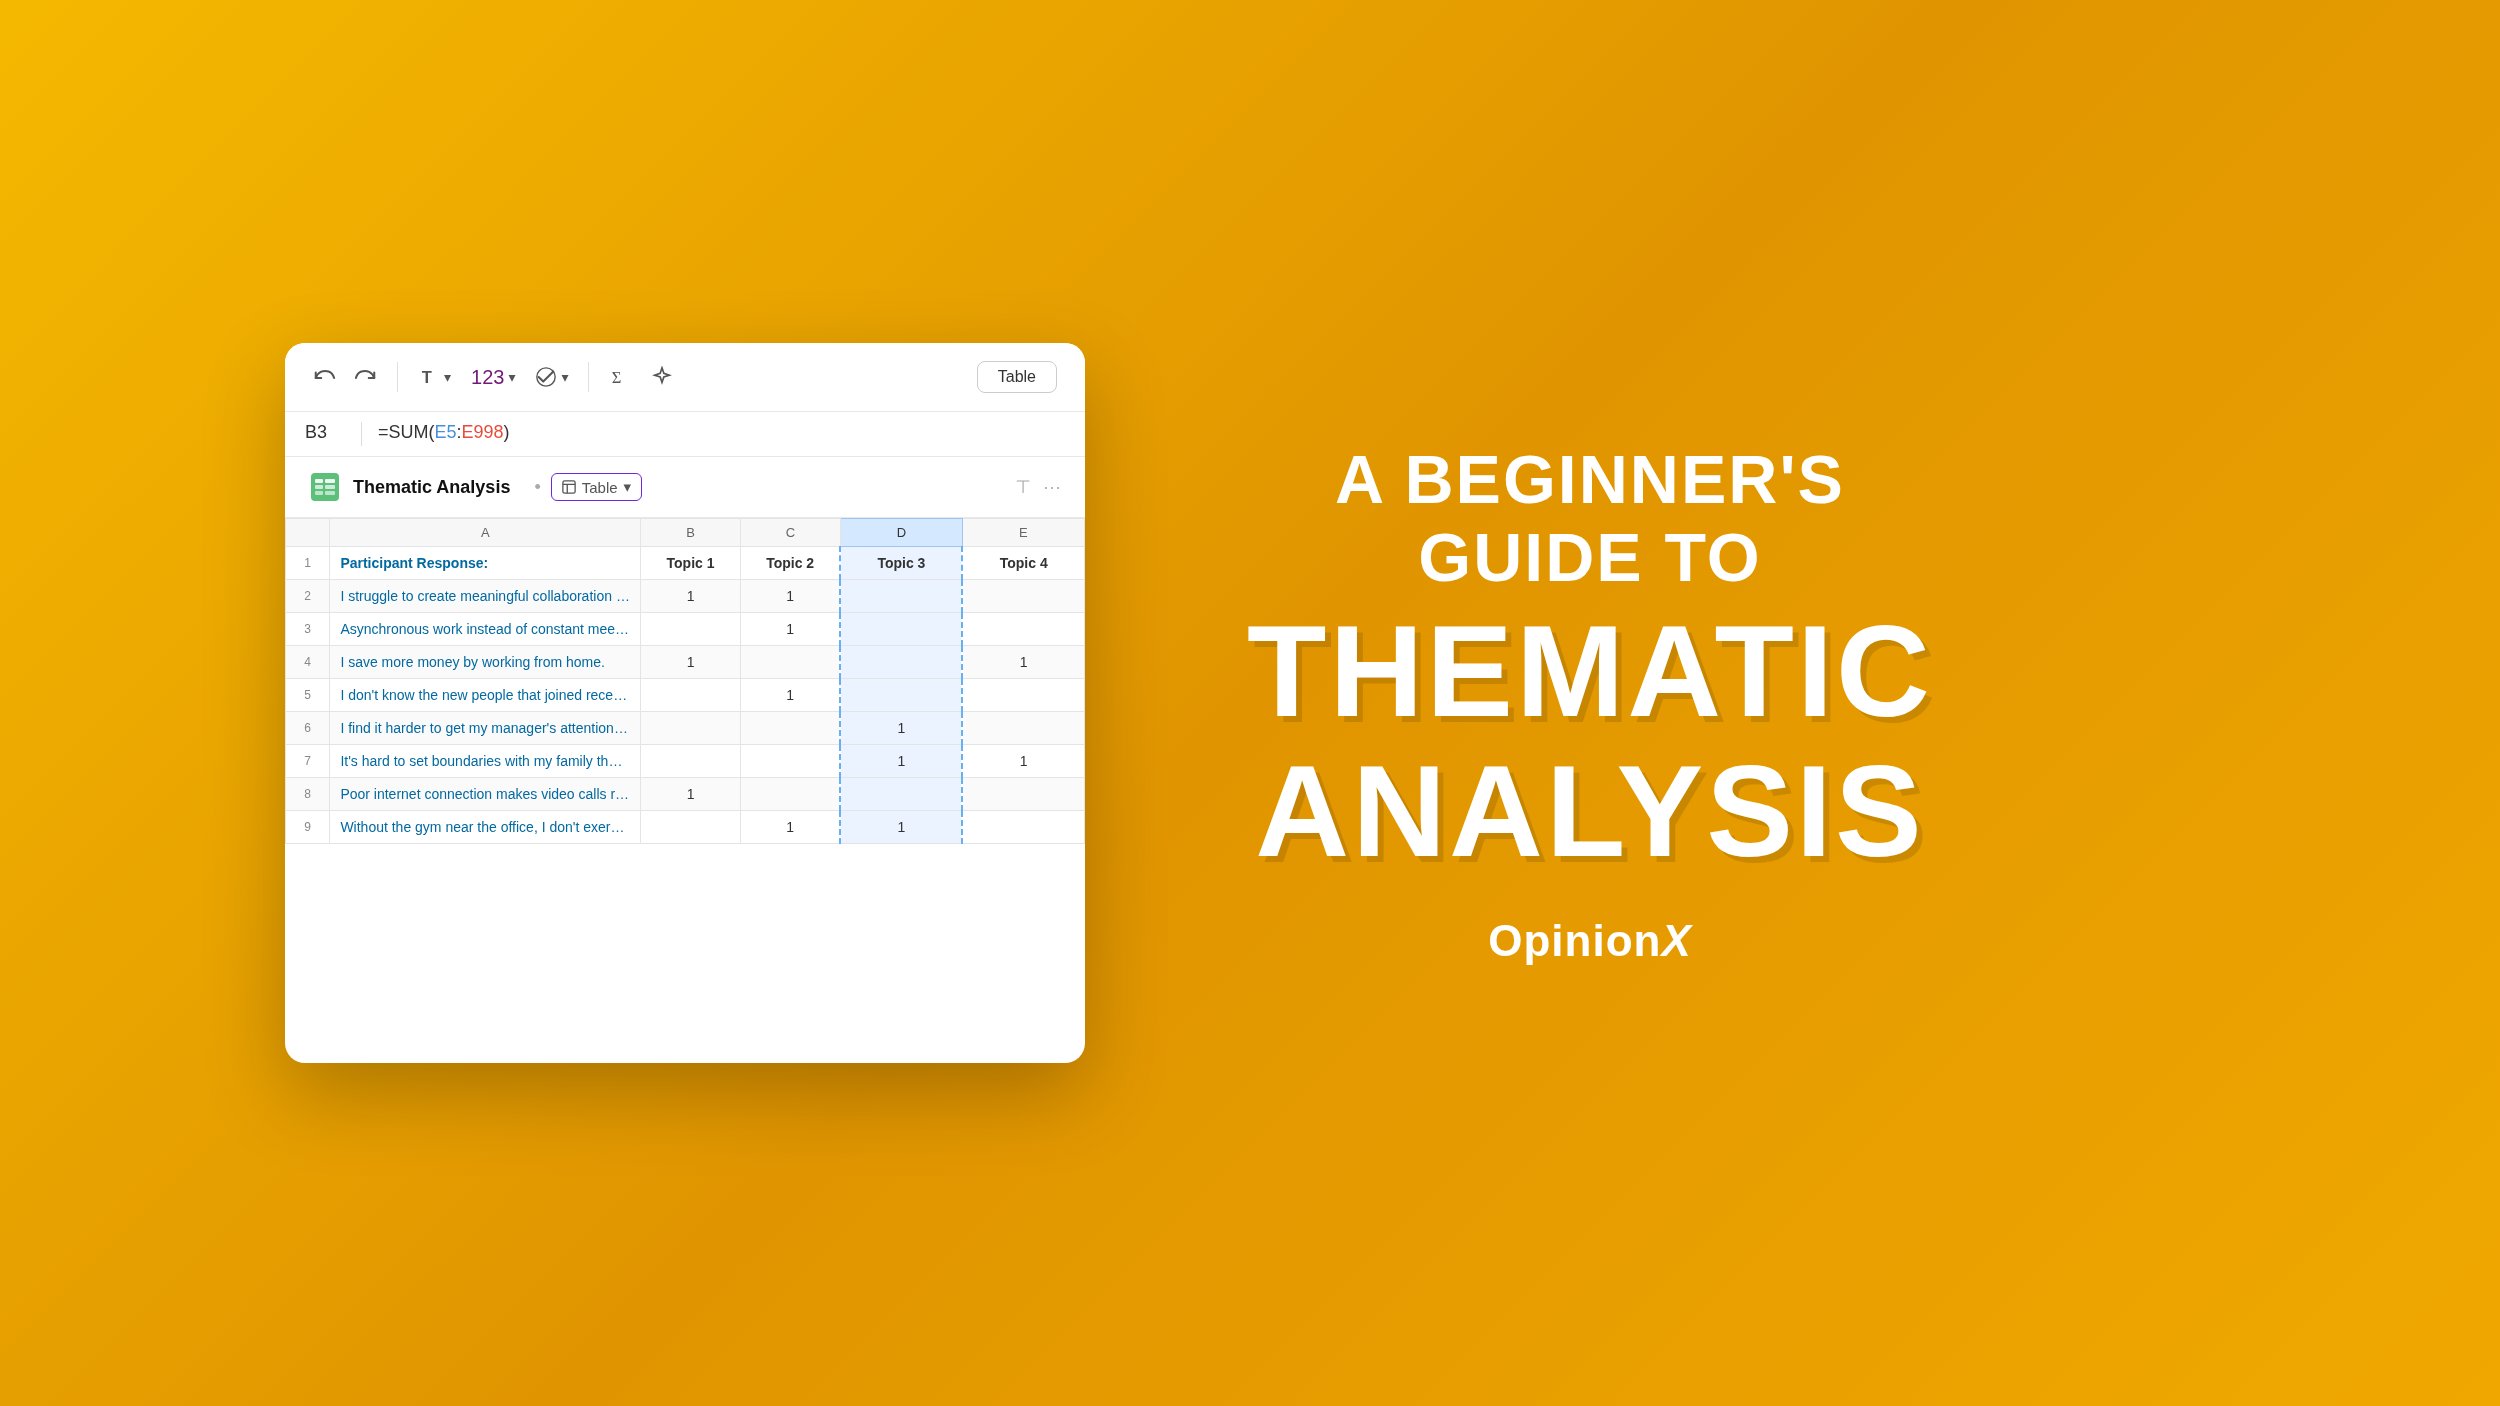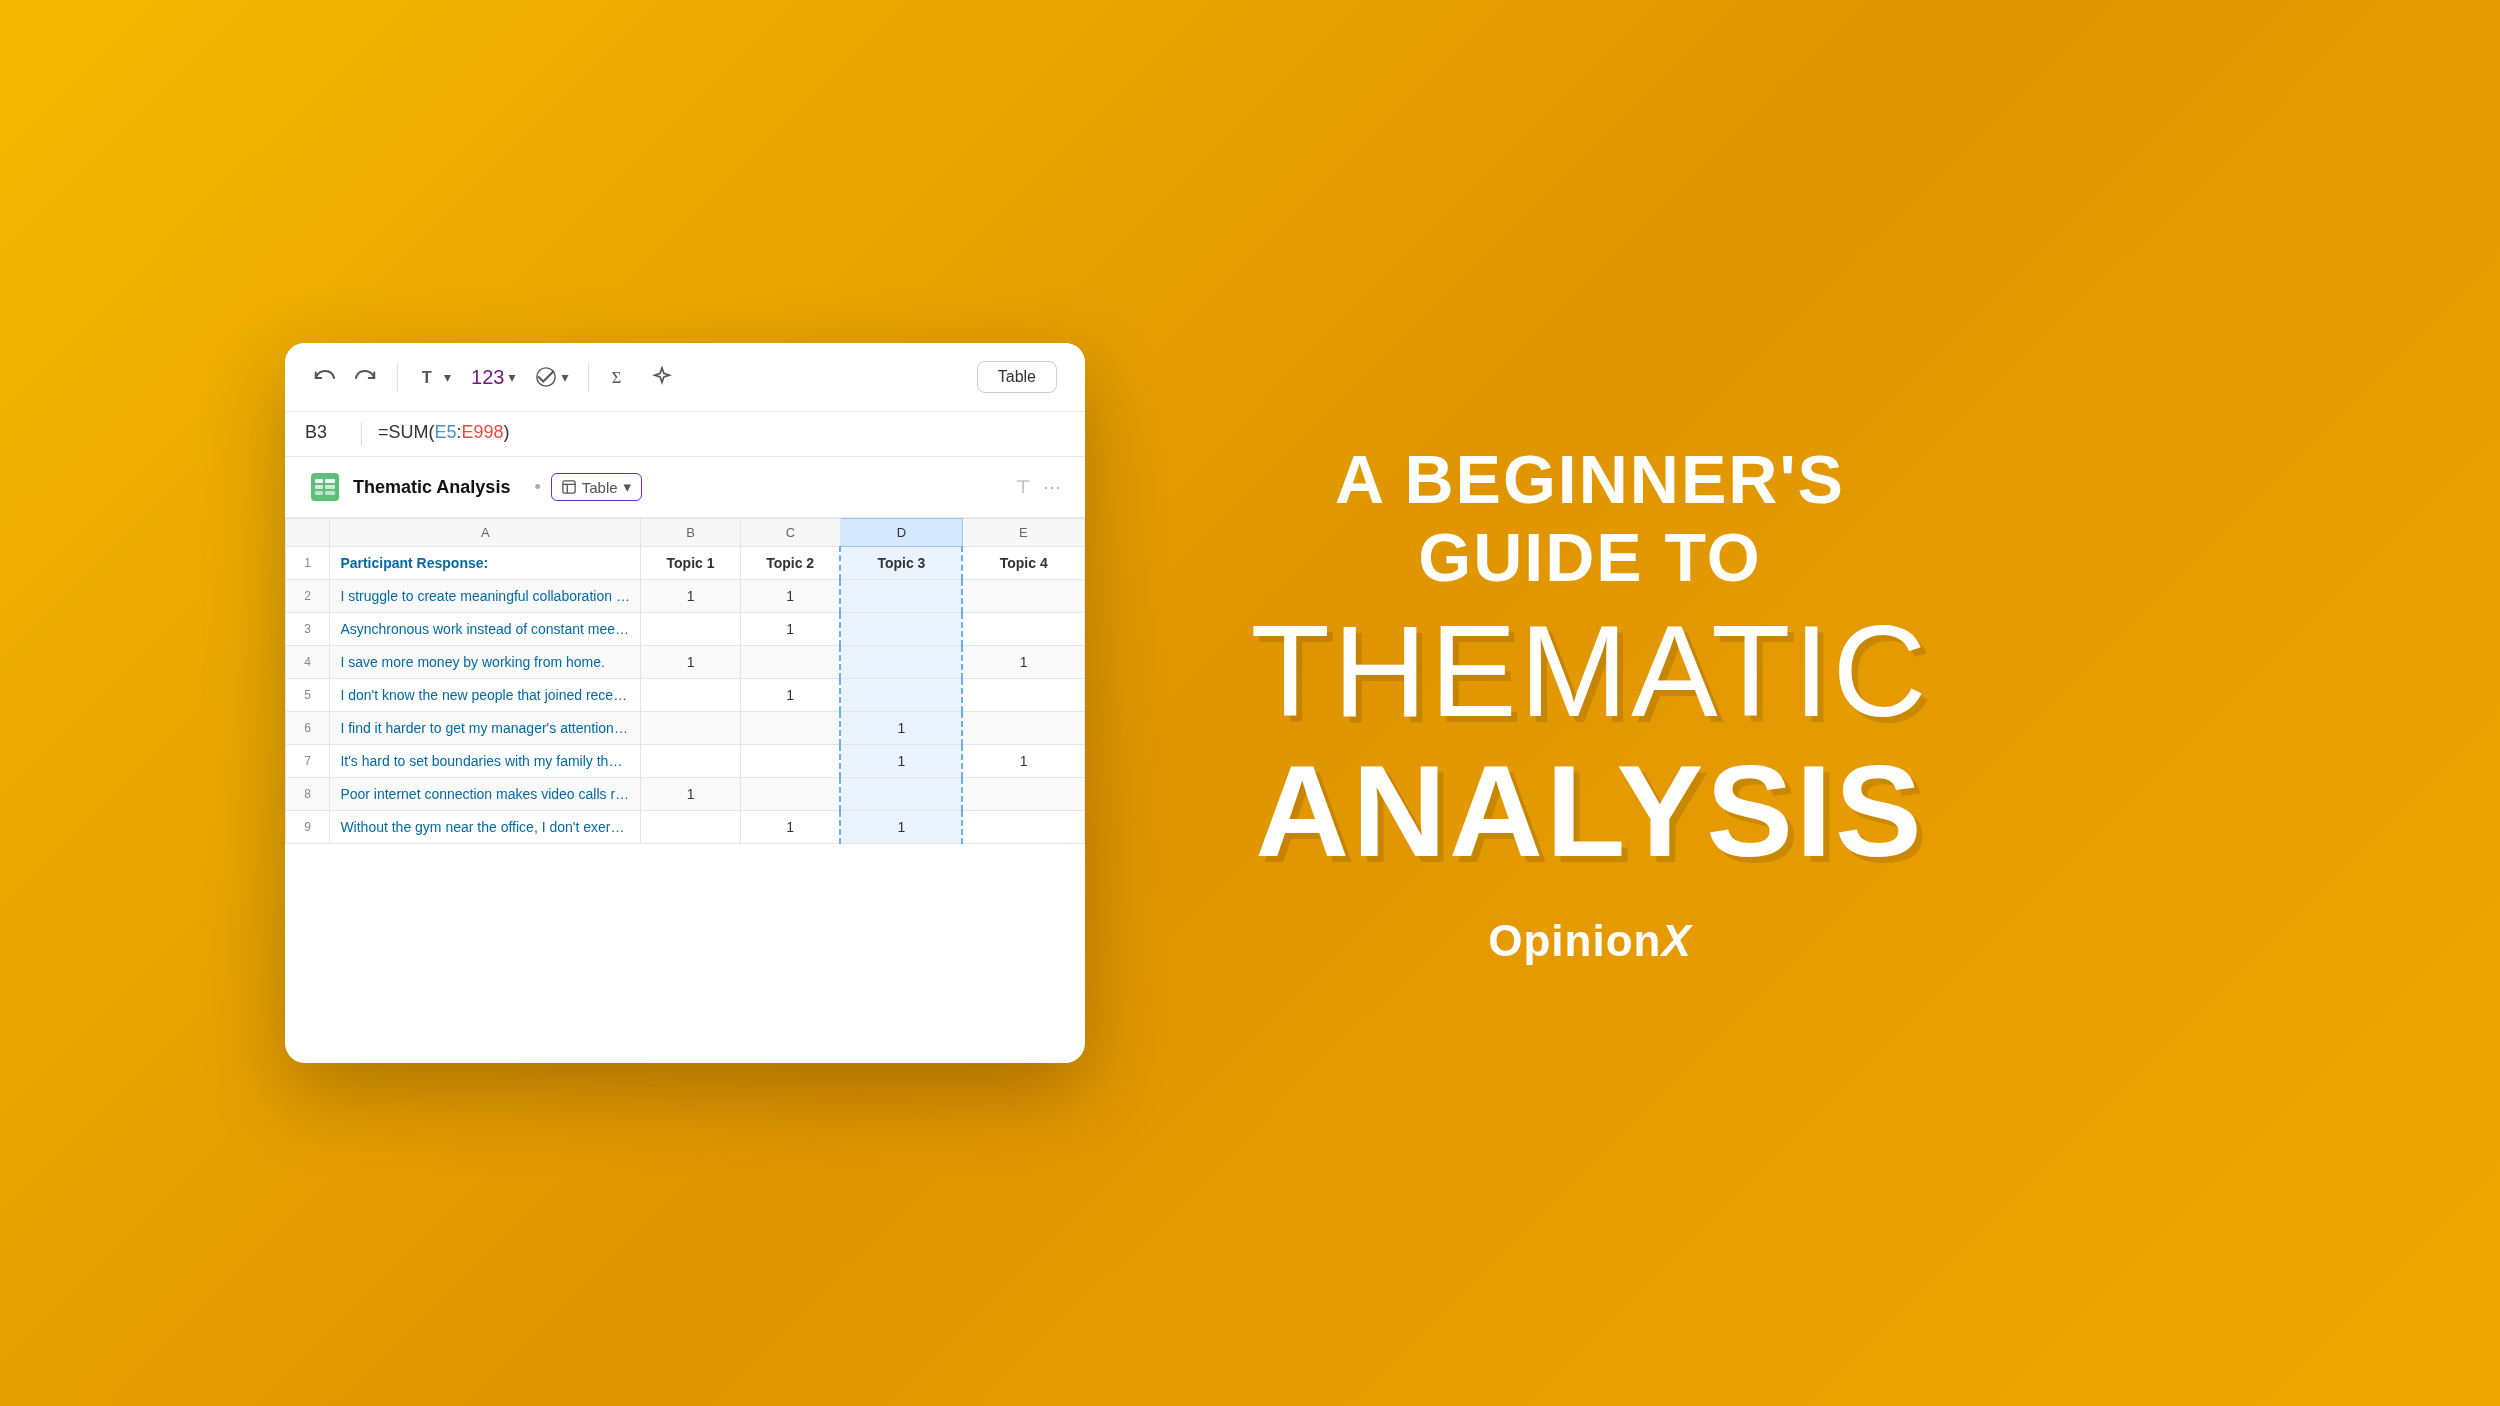"THEMATIC" .thematic-line { font-weight: 400 -> 700 }
